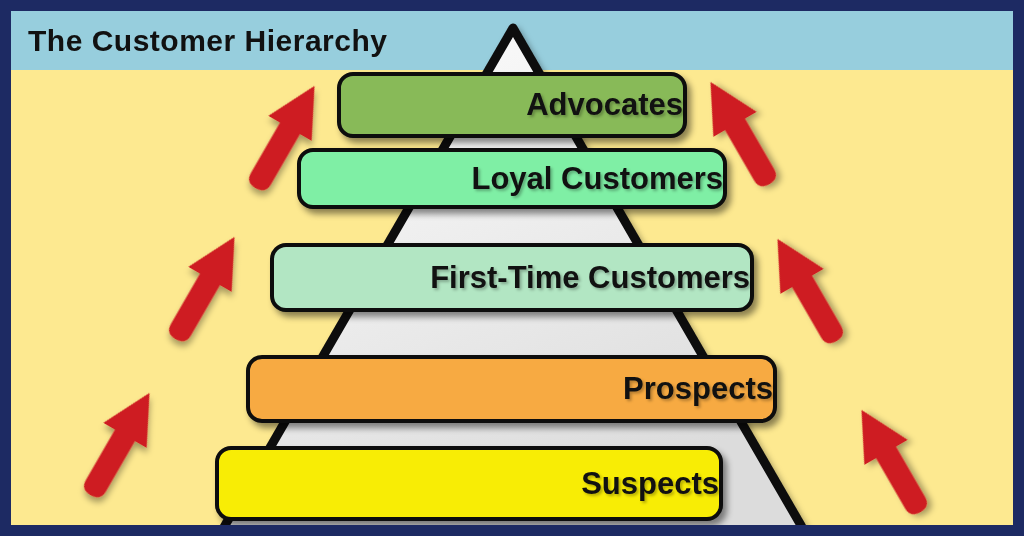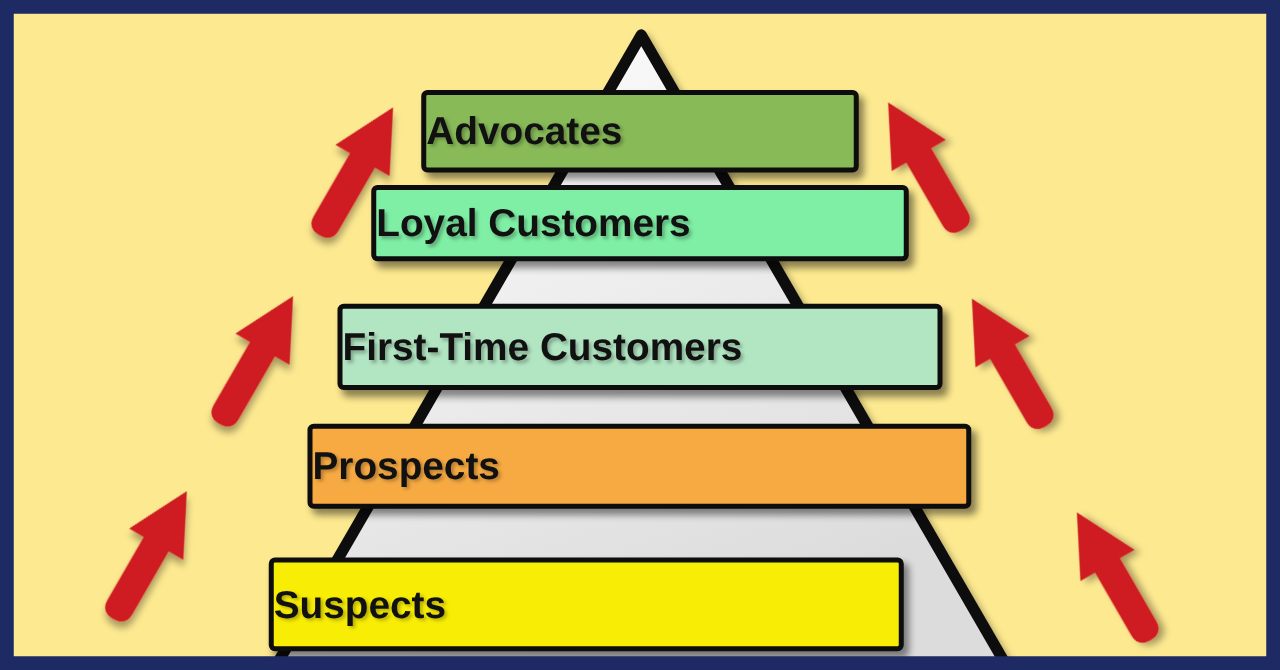"The Customer Hierarchy" div.band { html: none -> <div> <div>The Customer Hierarchy</div> </div> }
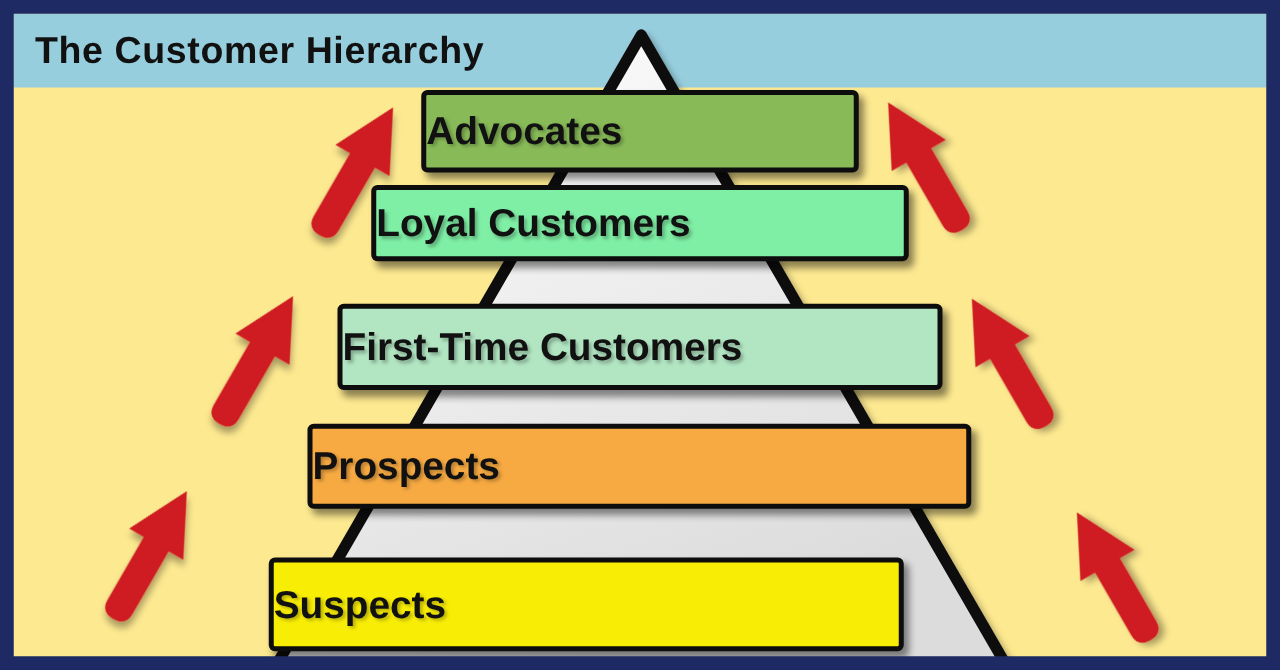"Advocates" .level { border-radius: 5px -> 16px; justify-content: flex-start -> flex-end }
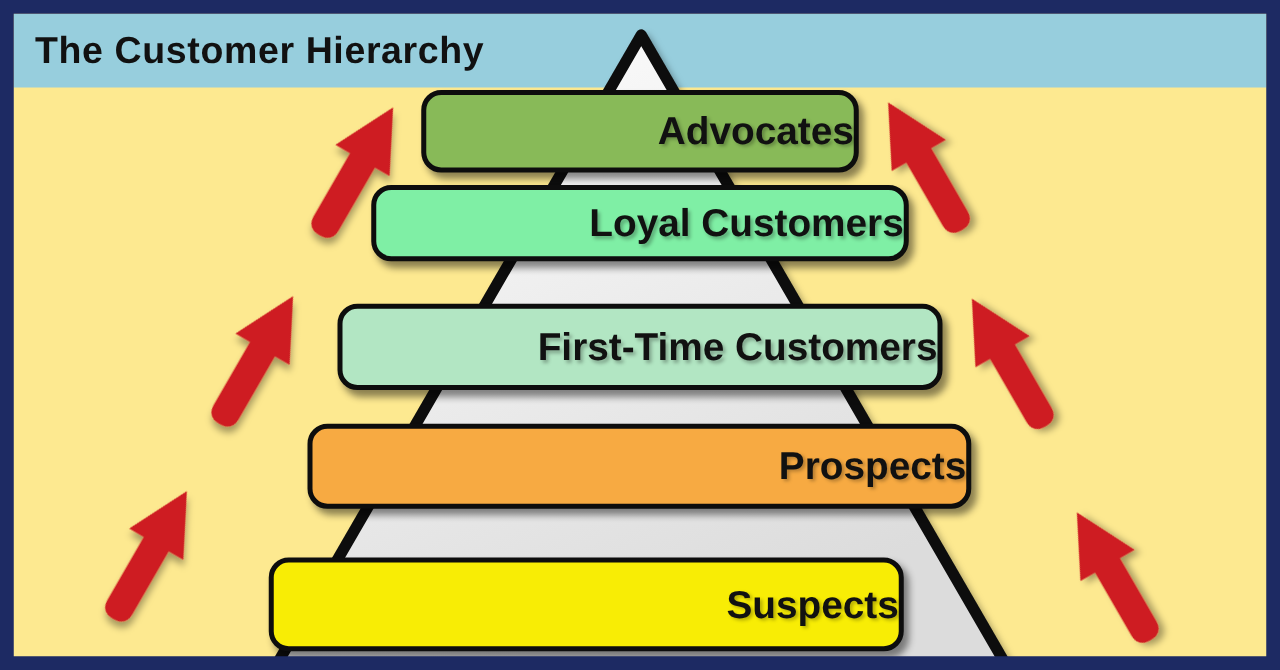"Prospects" div.level { margin-top: none -> 16px }
